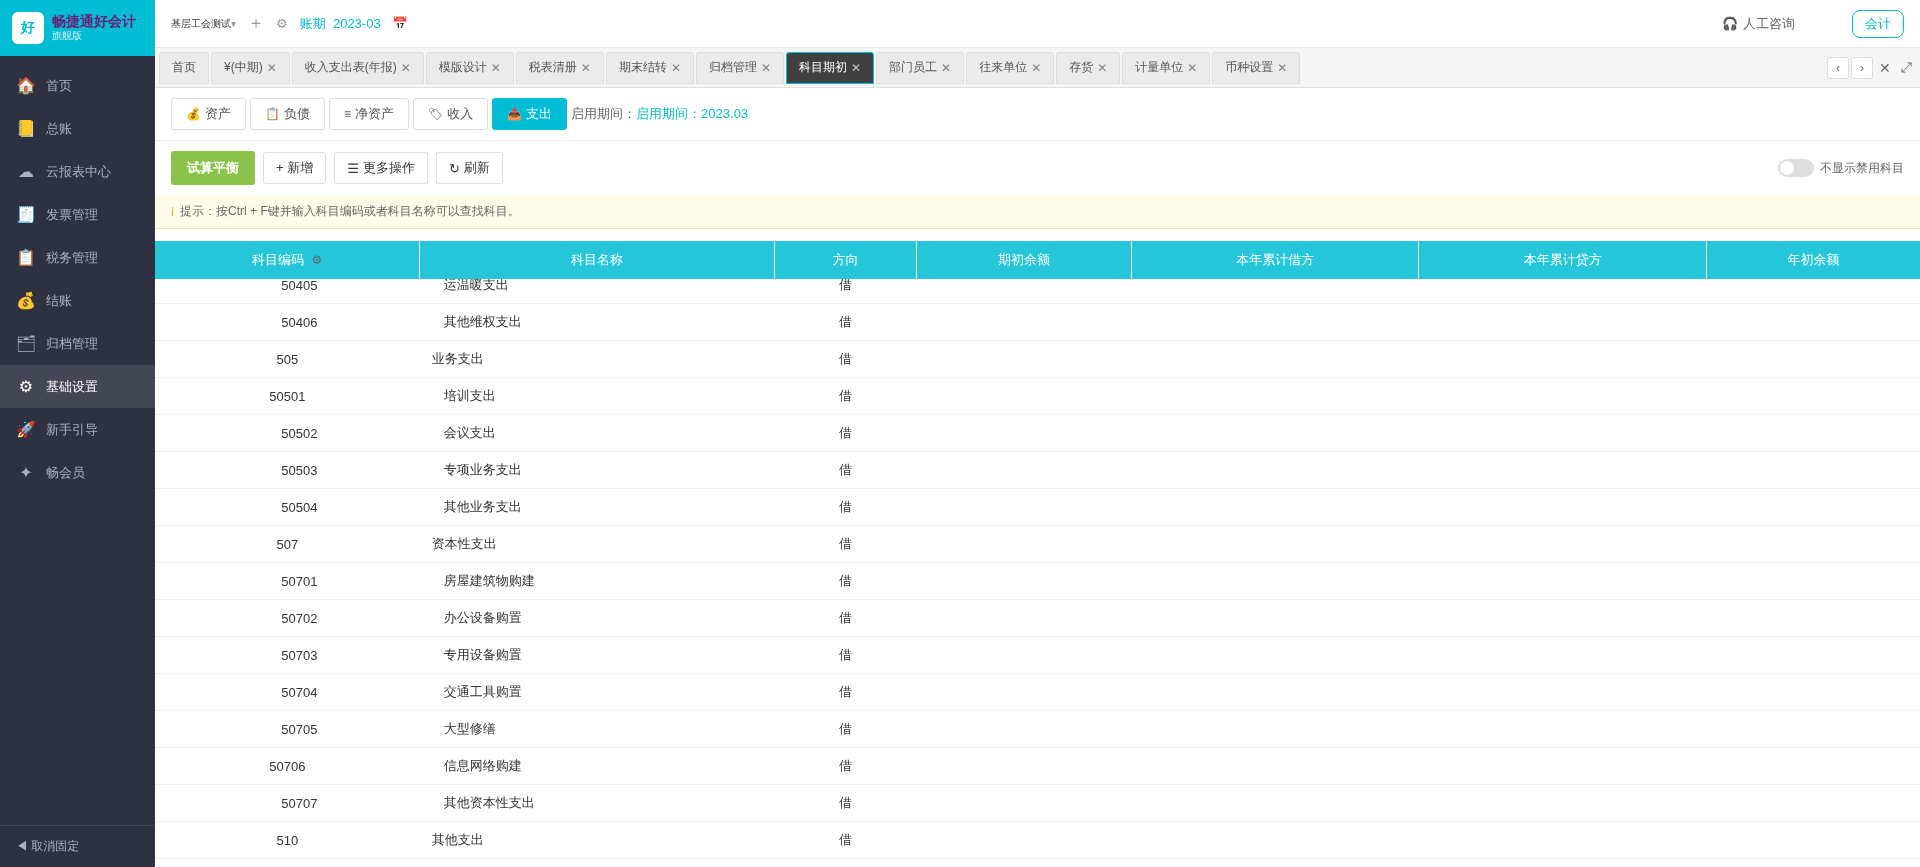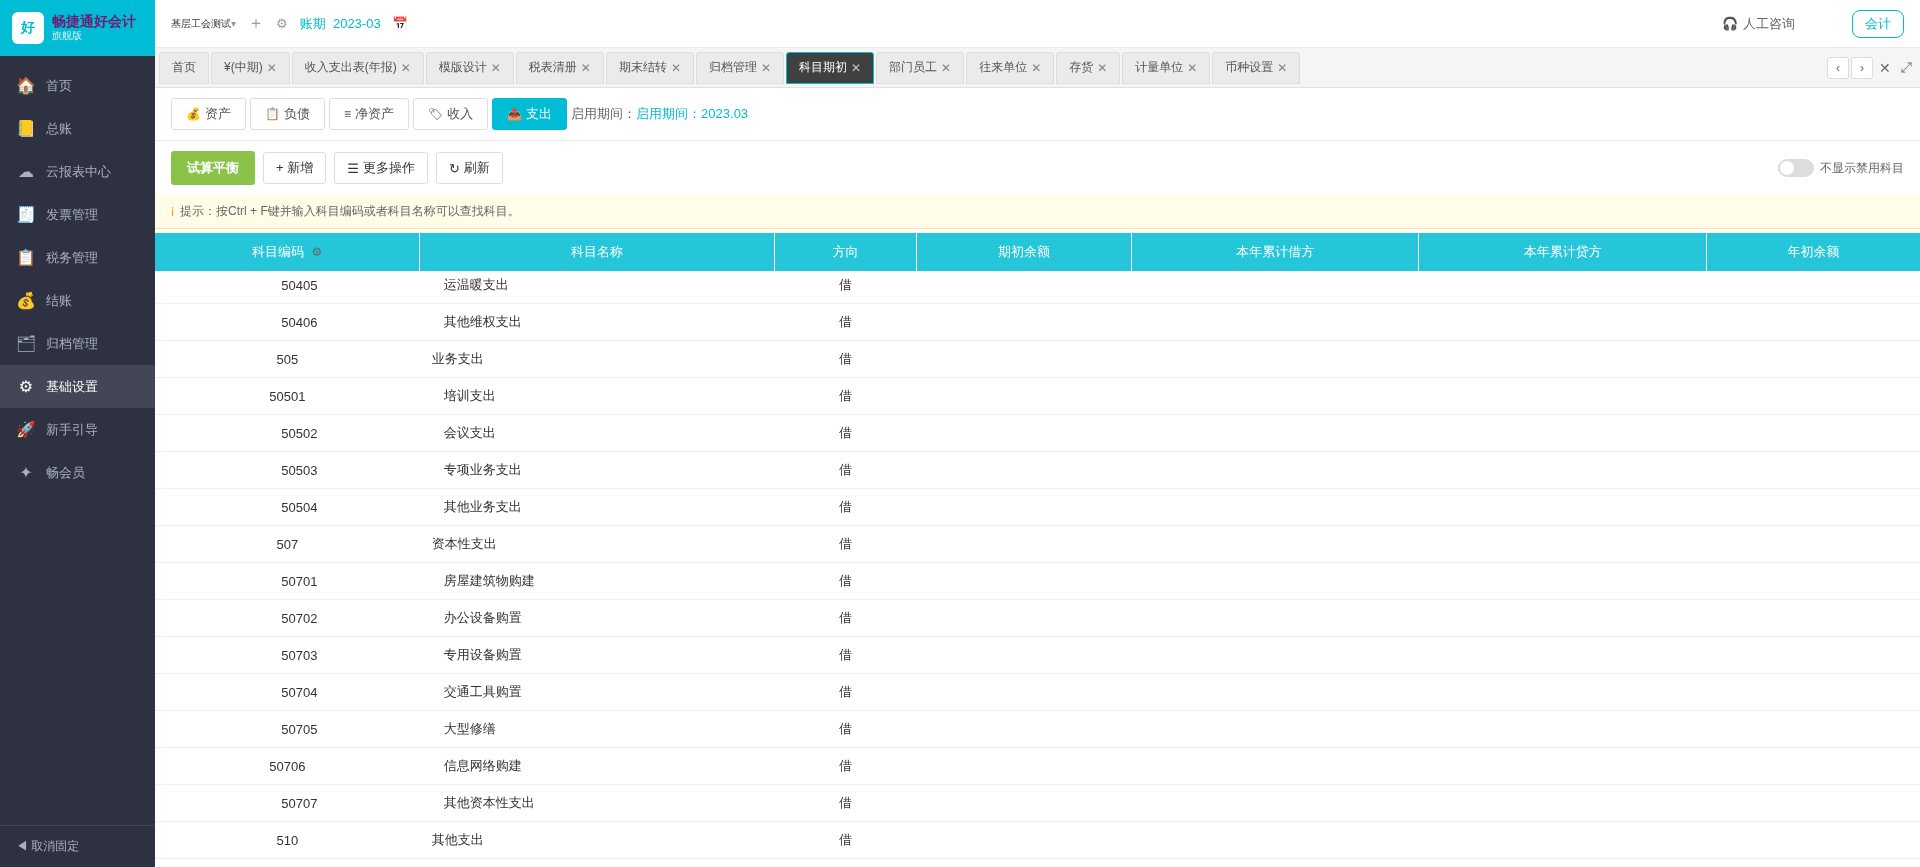"科目编码 ⚙" thead tr { top: 4px -> 12px }
